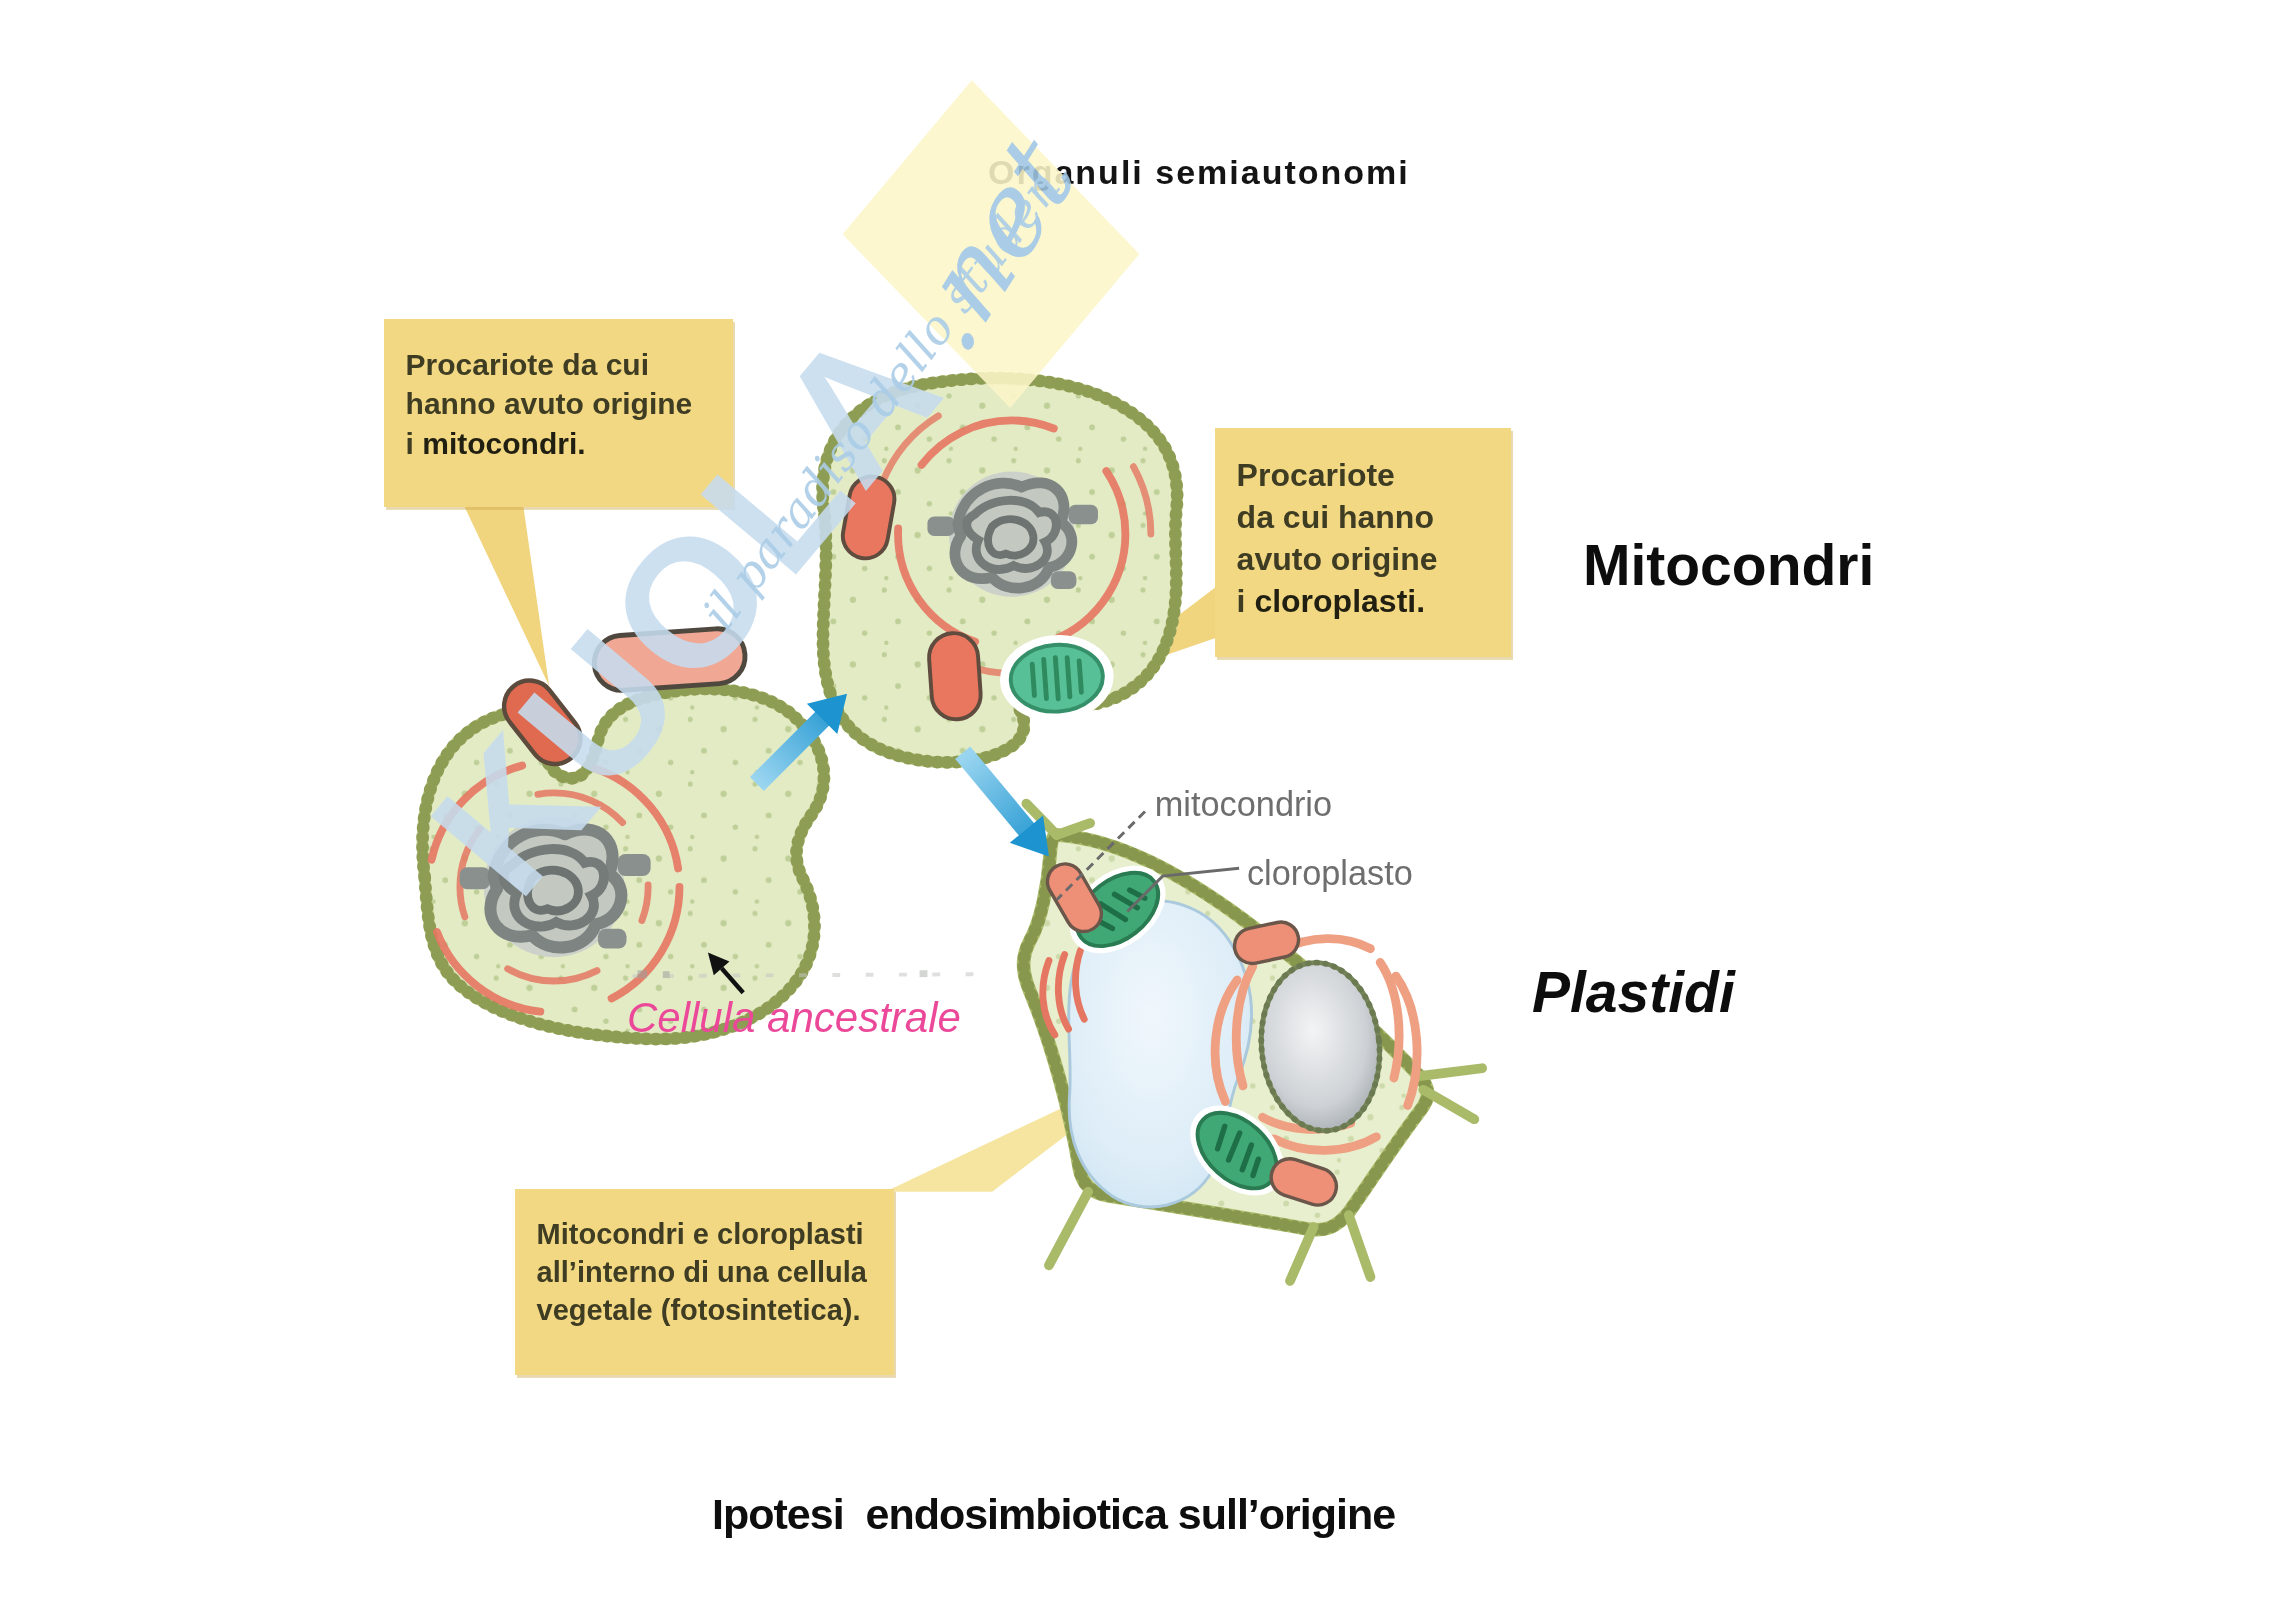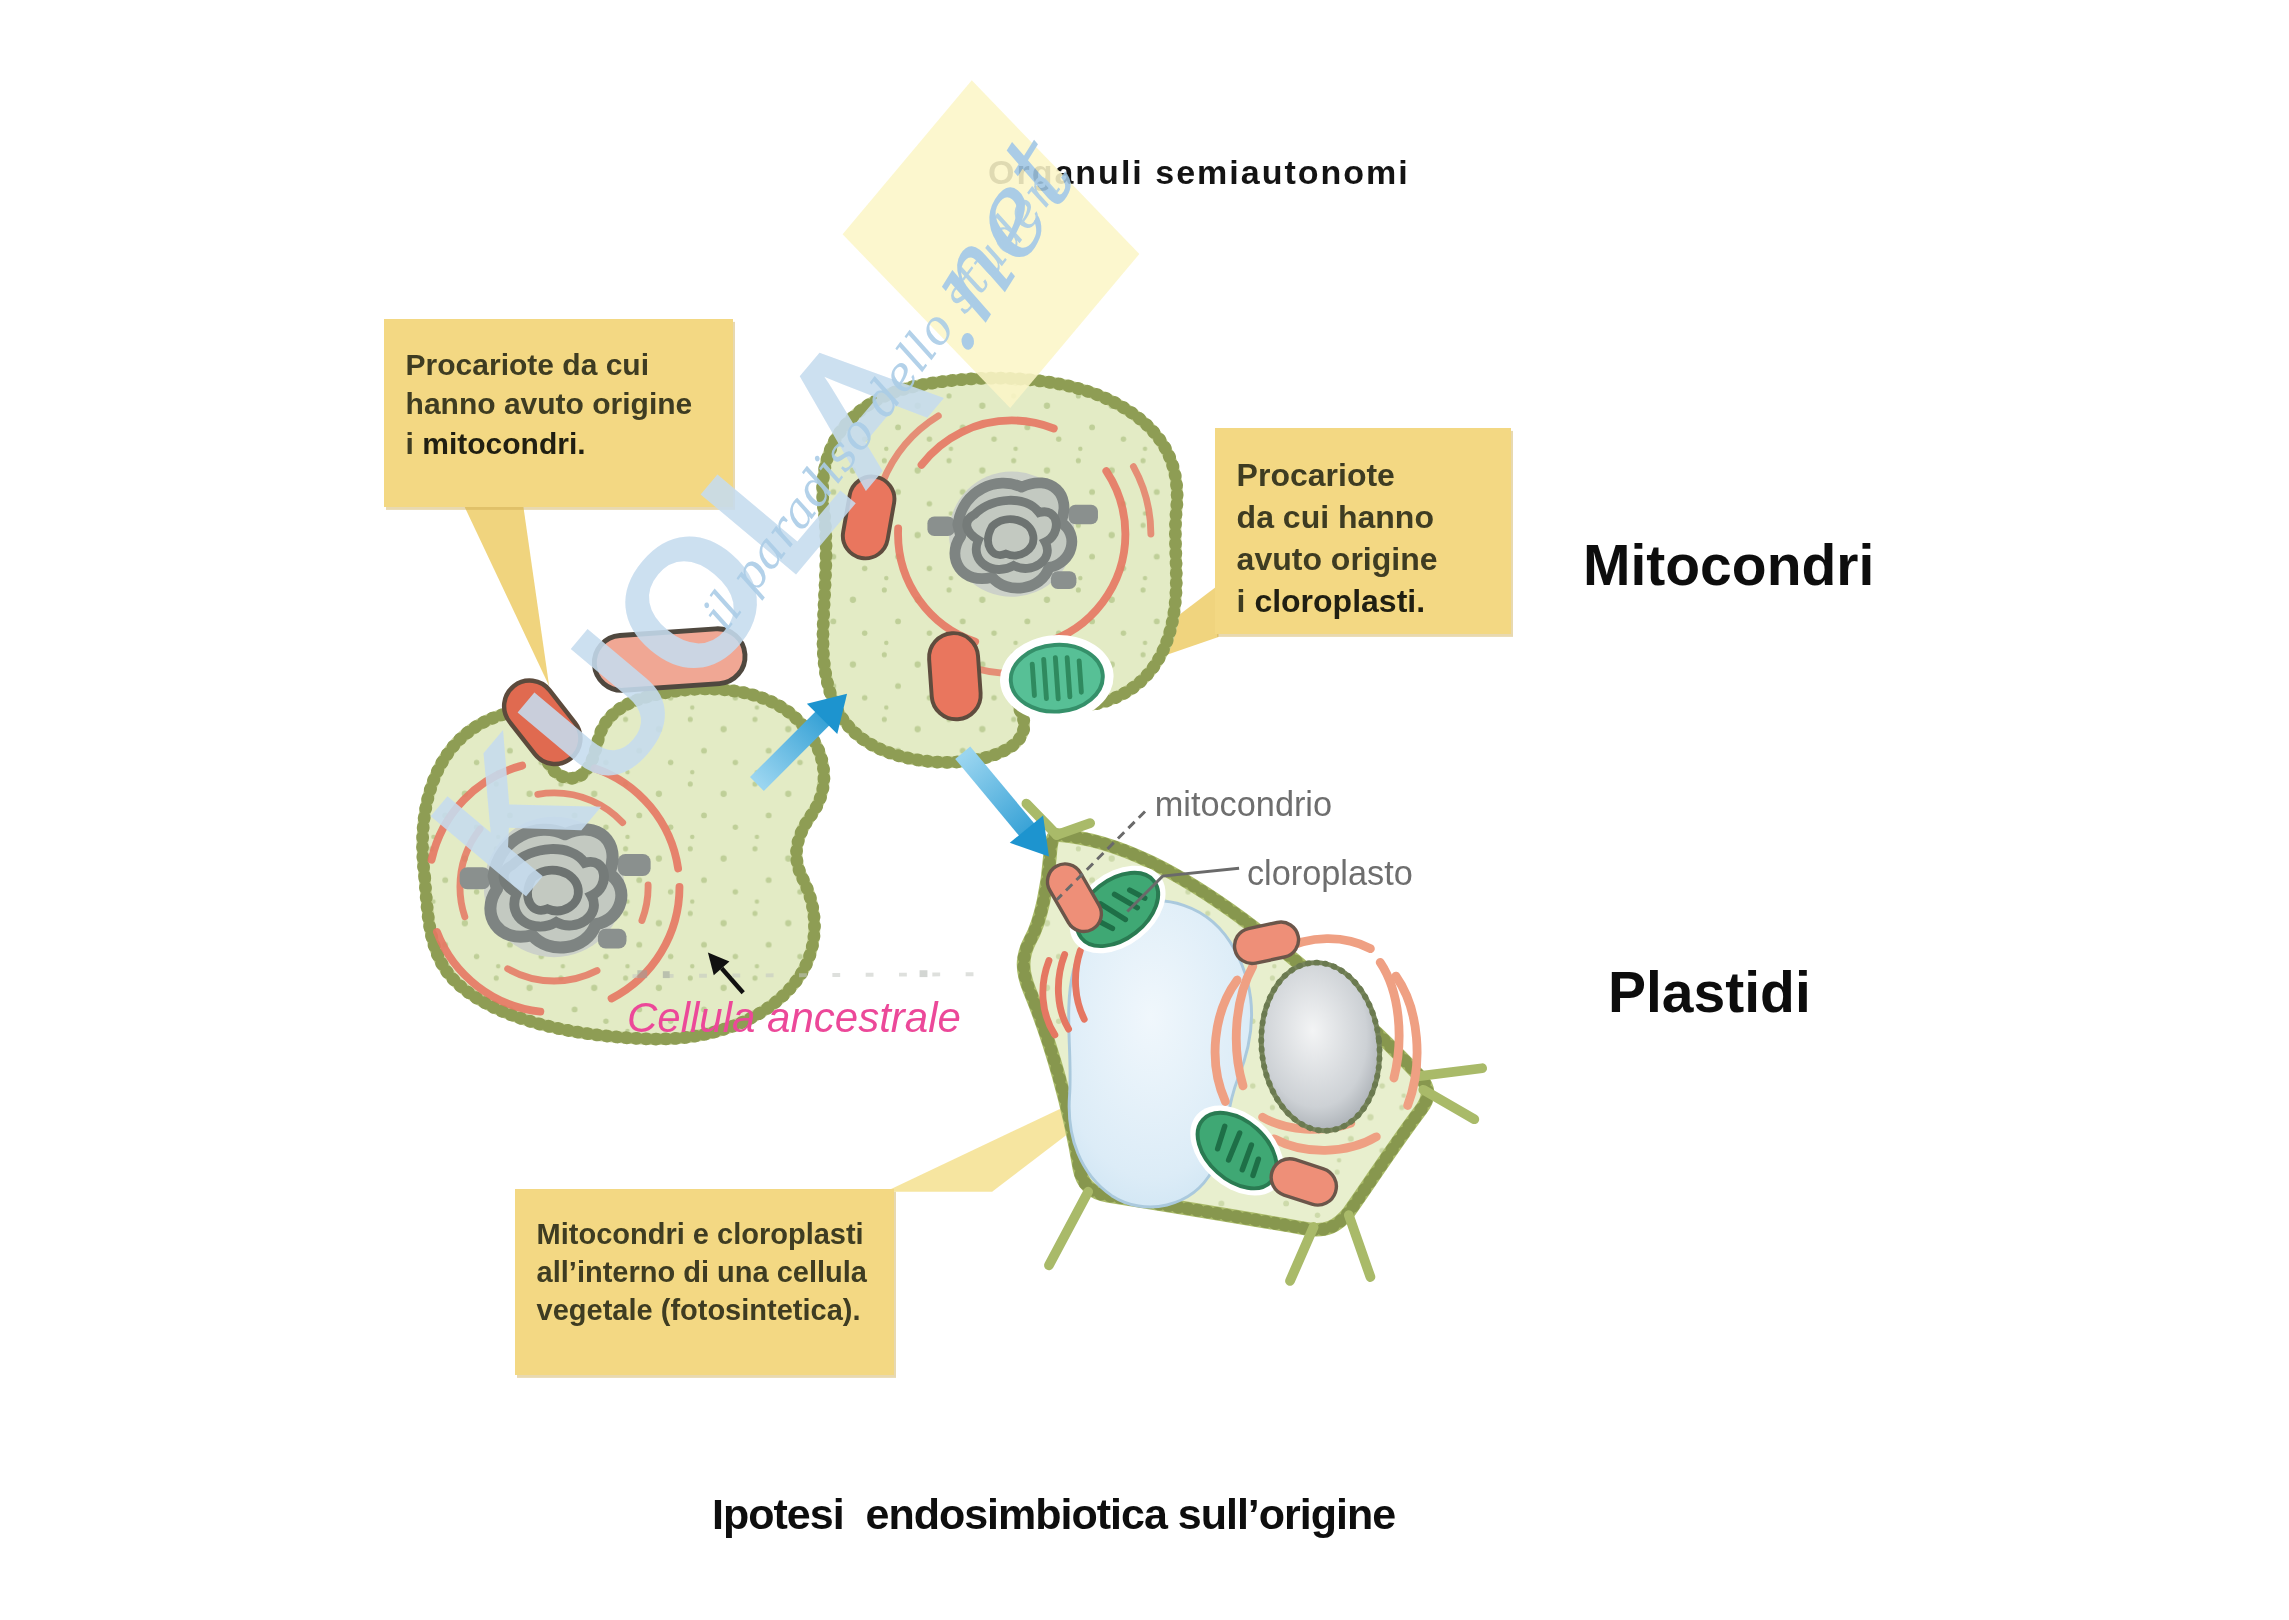"Procariote" .box2 { height: 206px -> 229px }
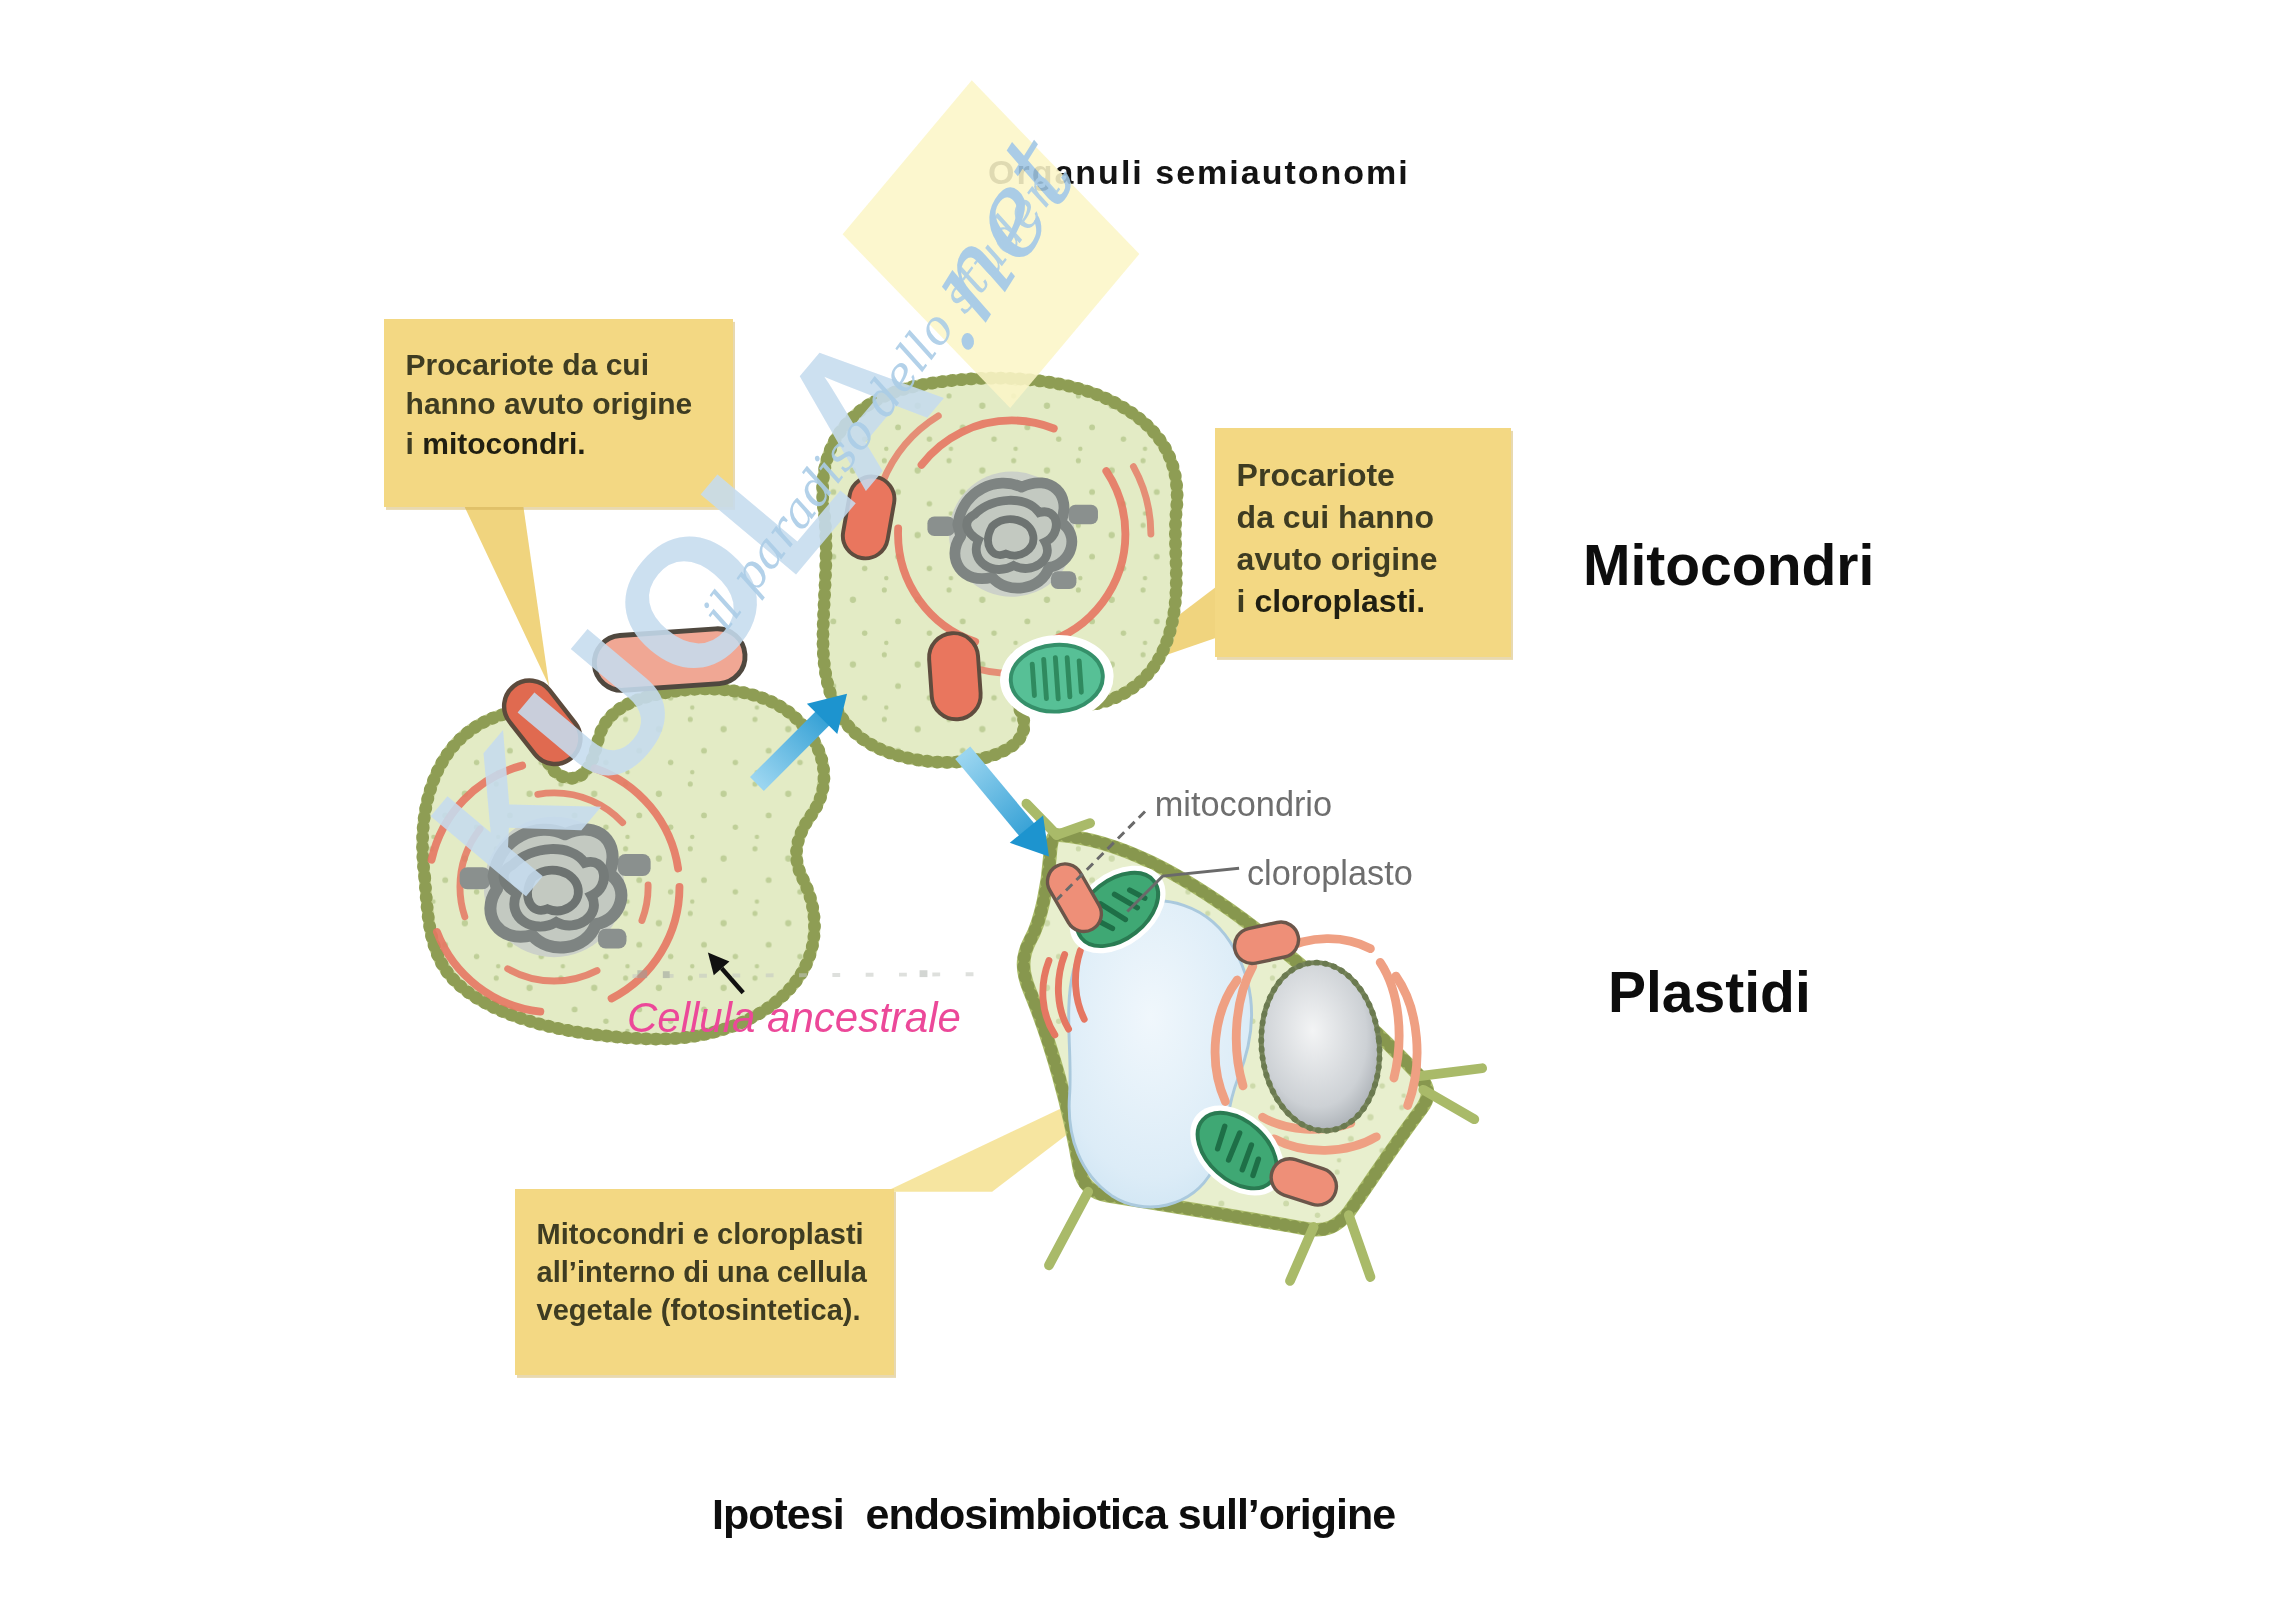"Plastidi" .big-plast { font-style: none -> italic; left: 1608px -> 1532px }
